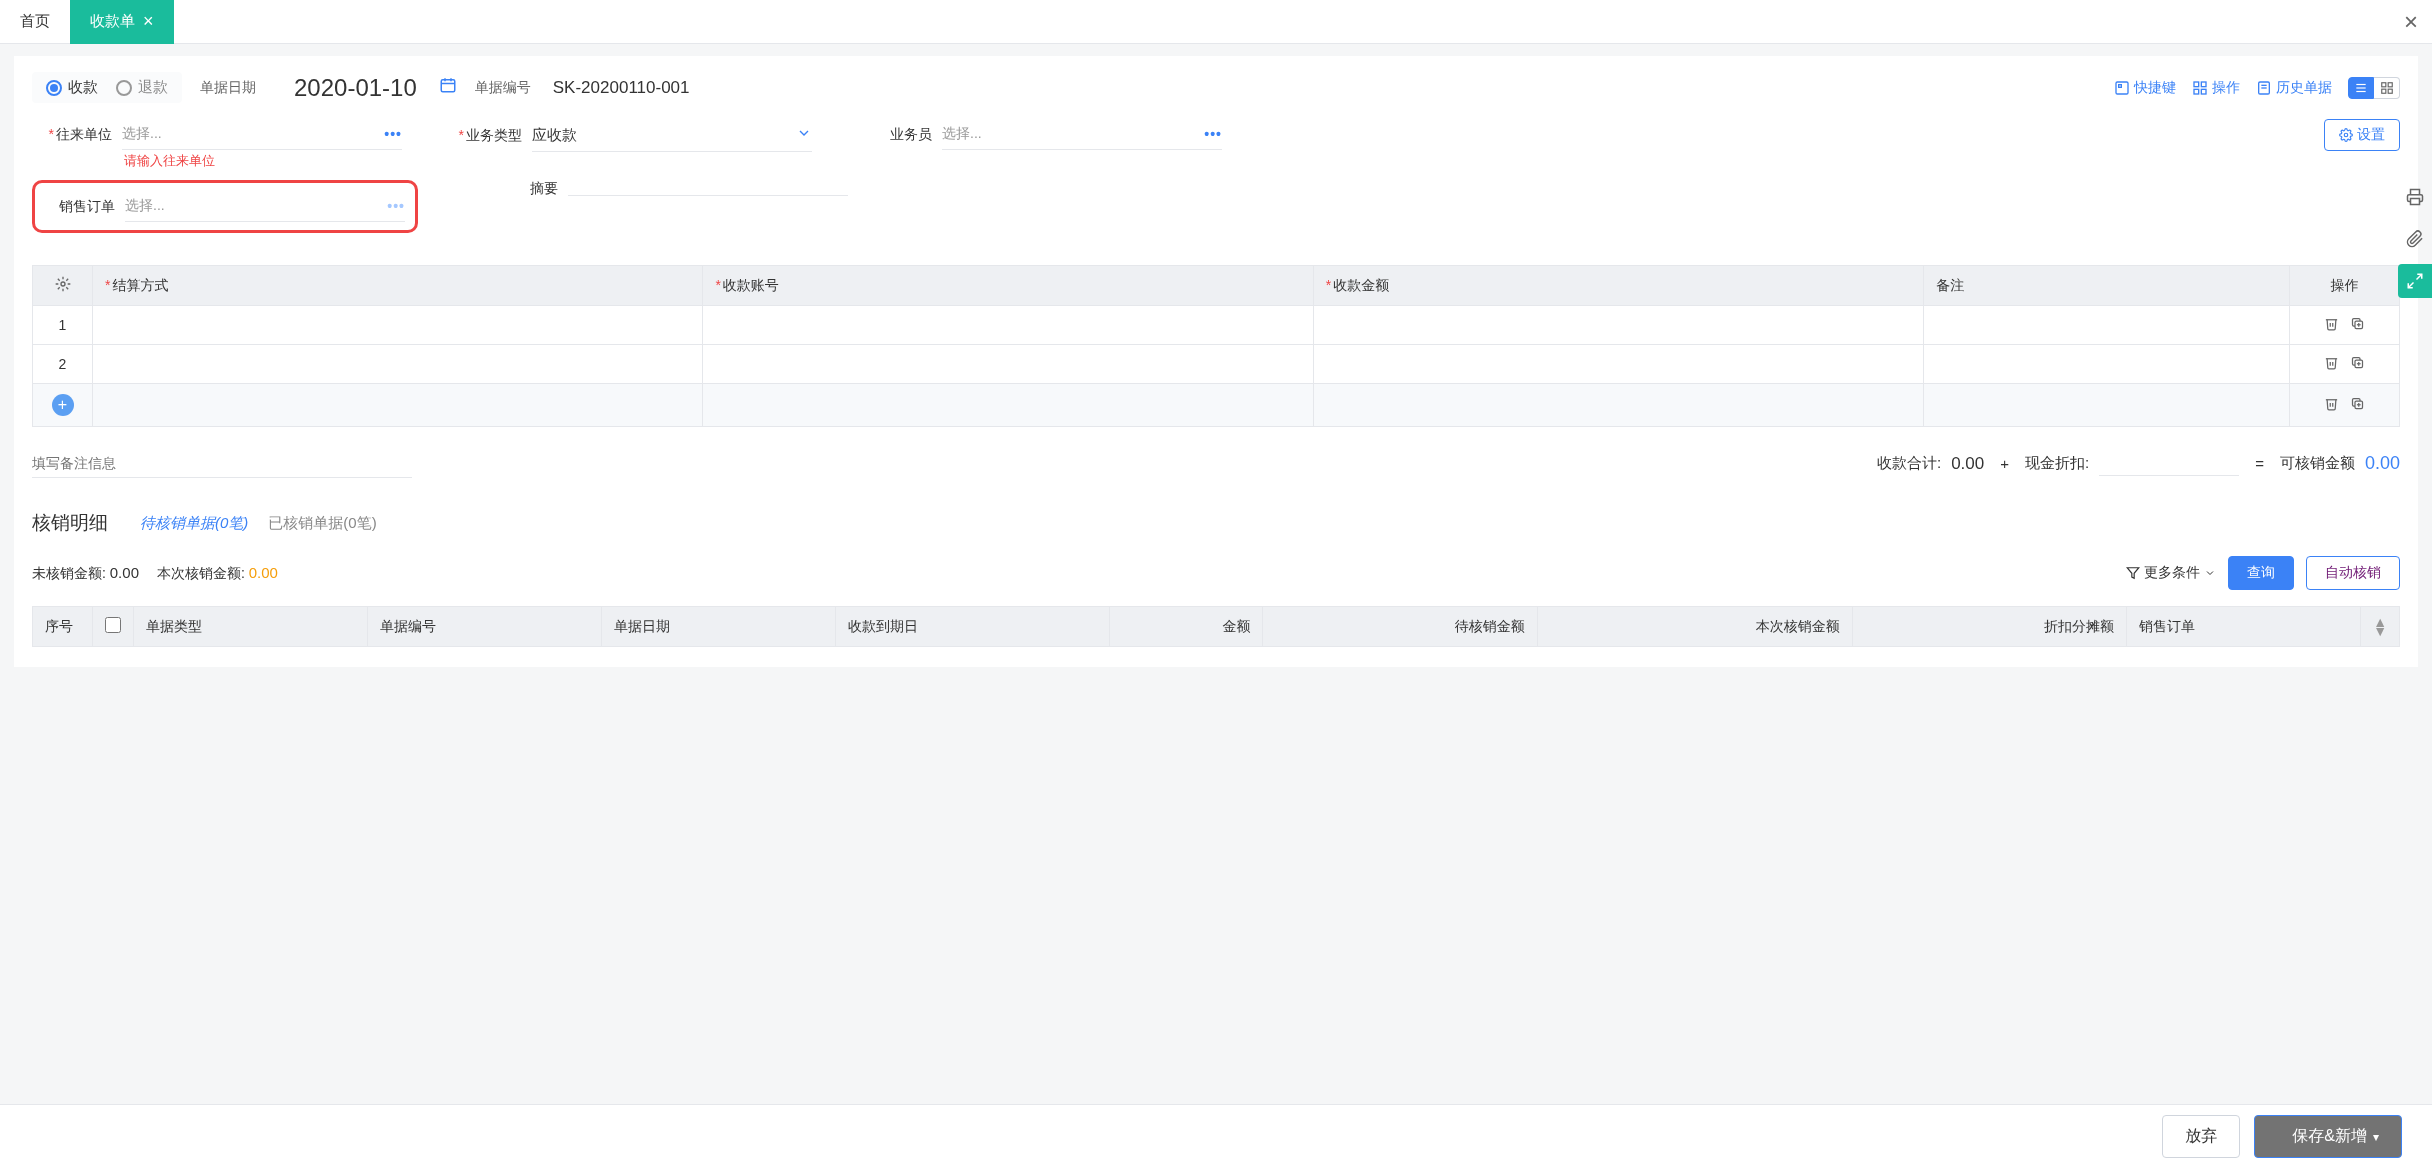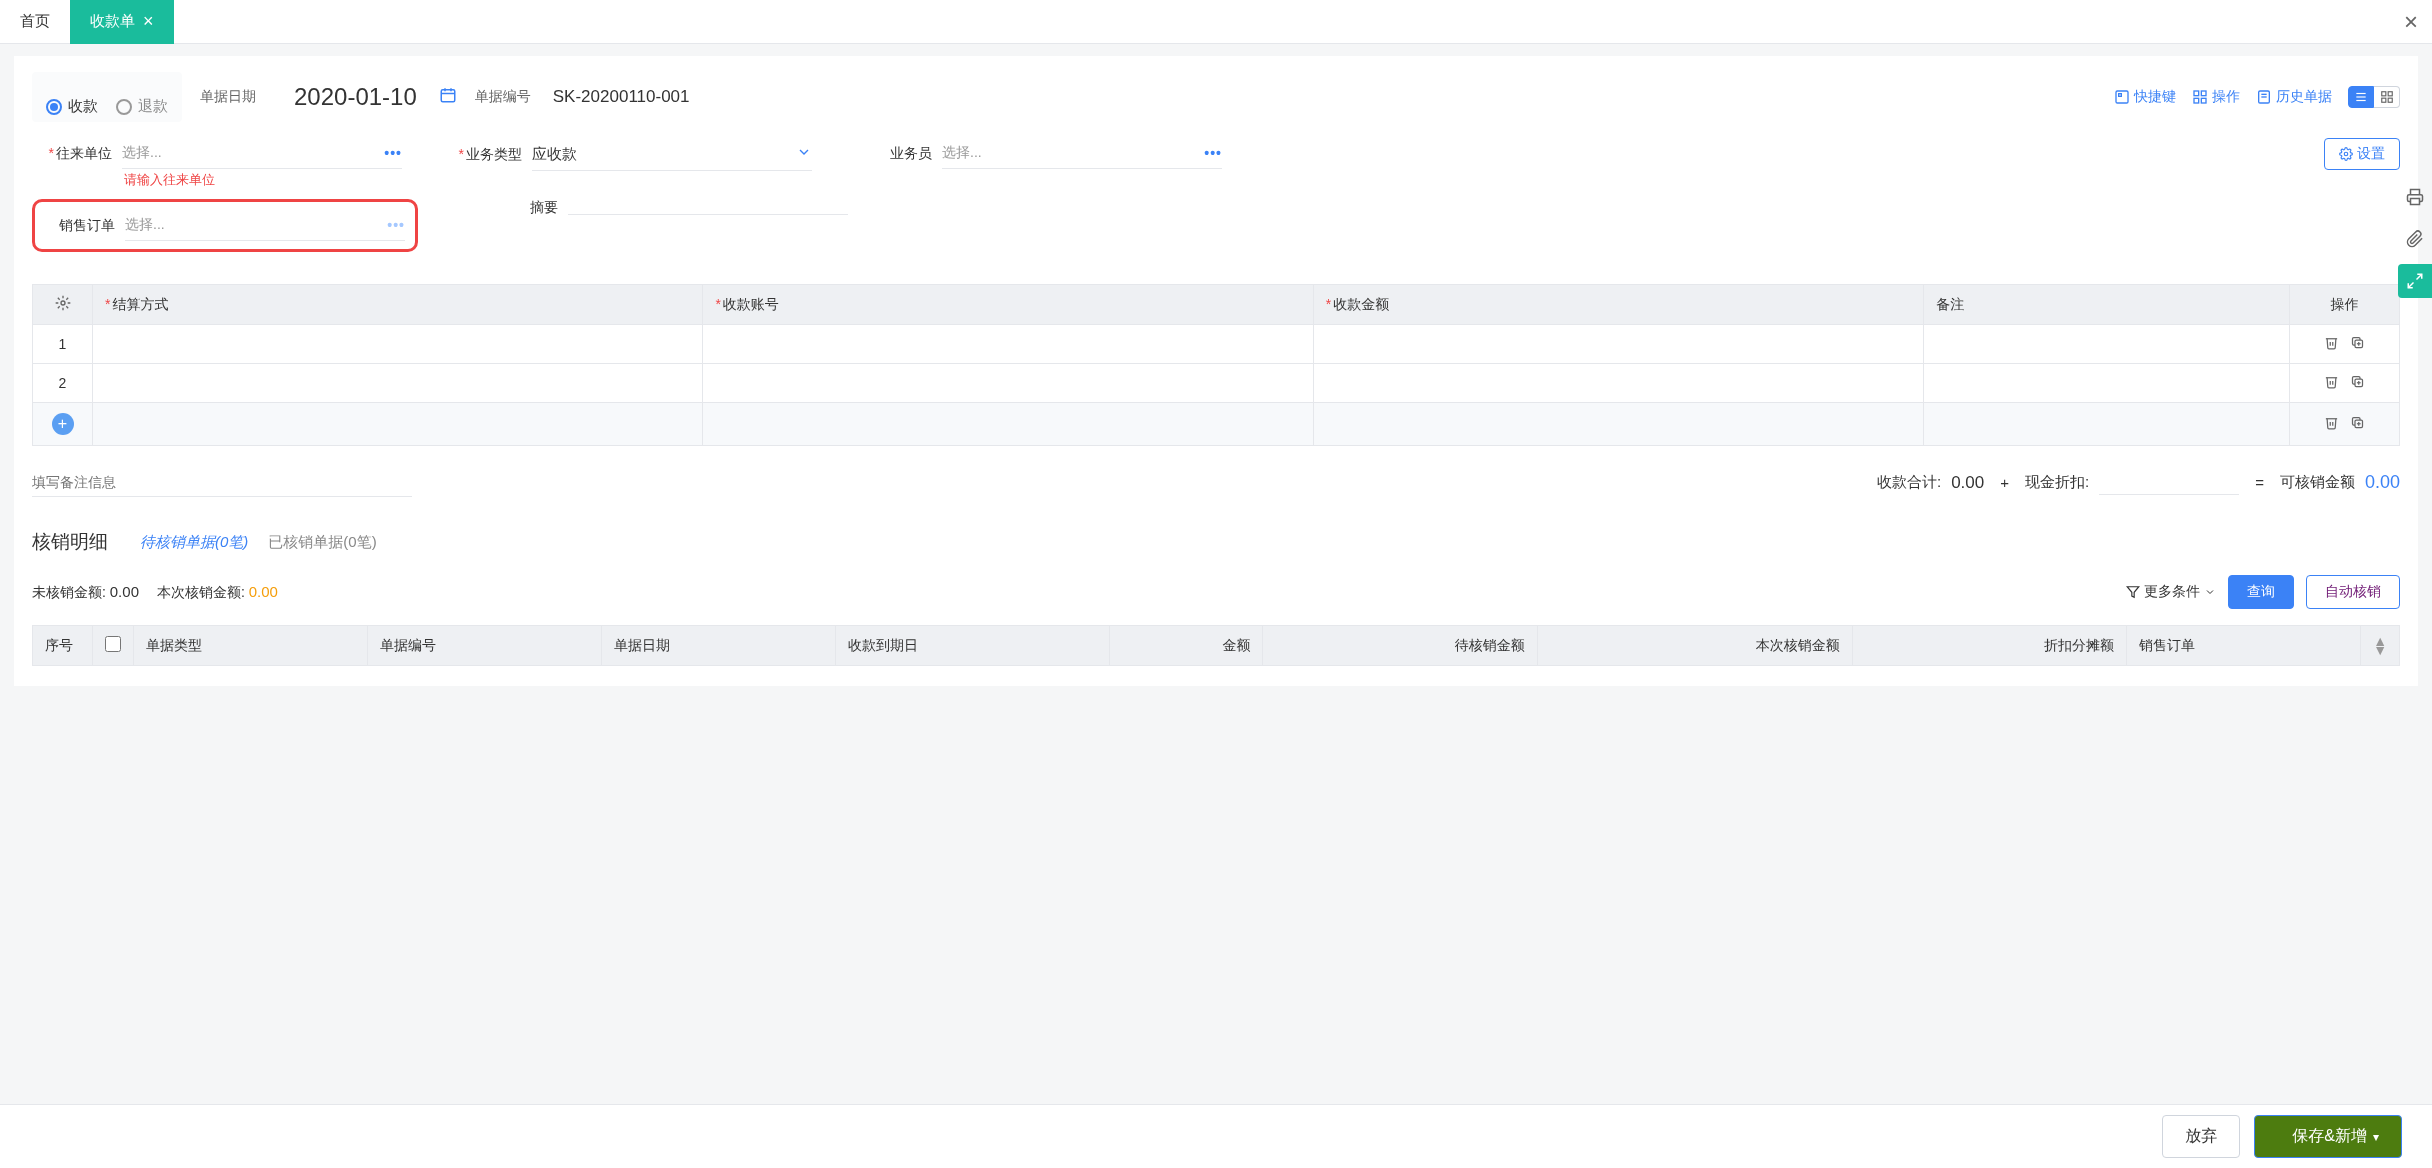"收款" .radio-item { margin-top: 19px -> none }
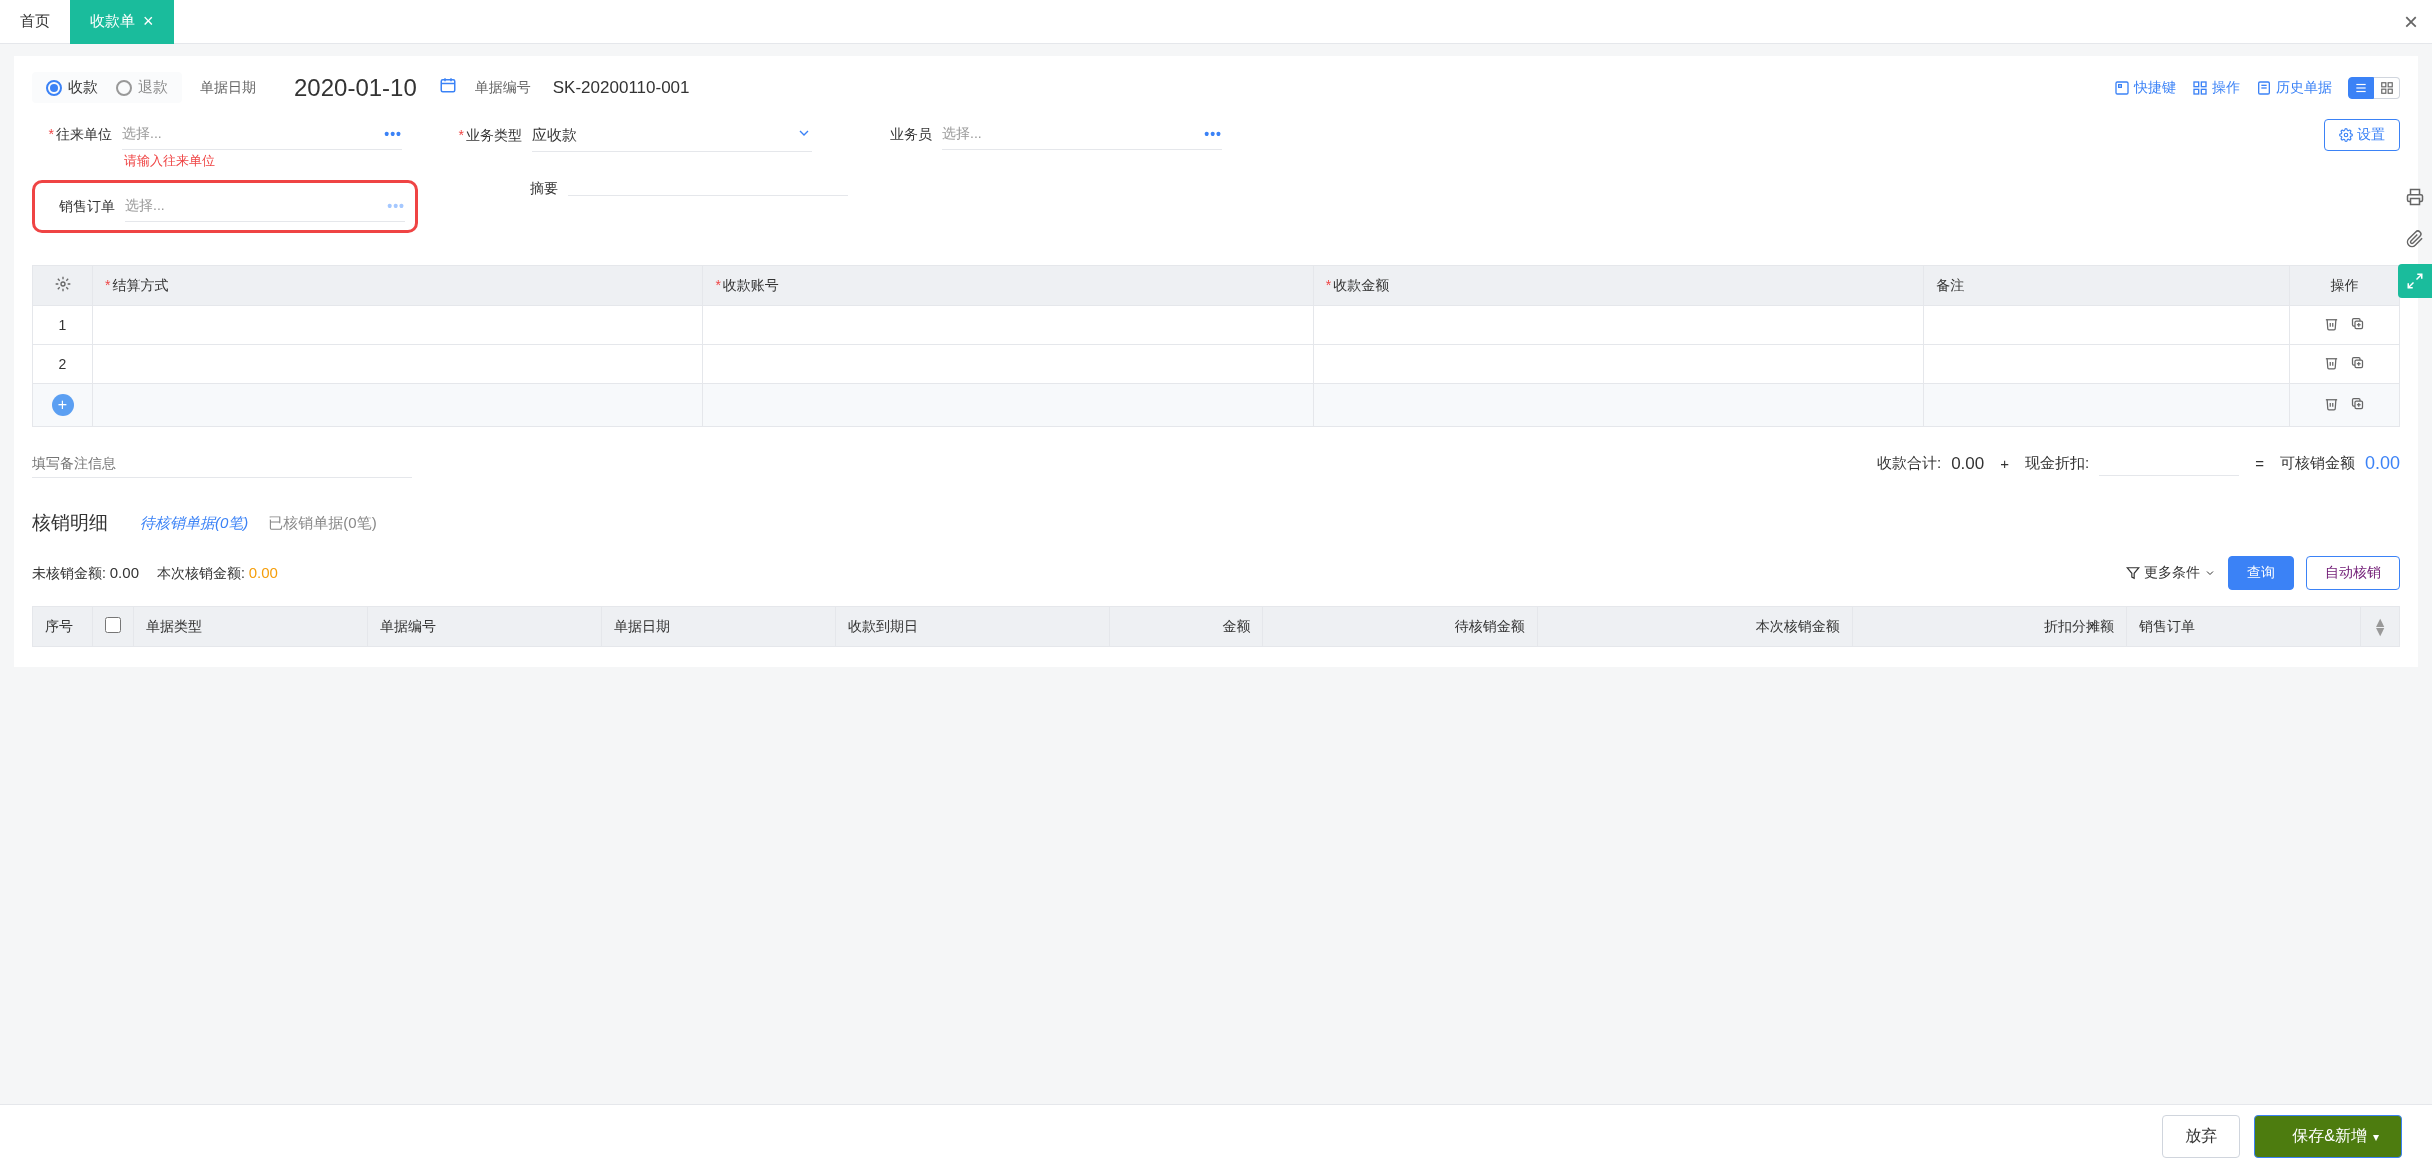"保存&新增" .footer-btn.save { background: #4d7c0f -> #737373 }
